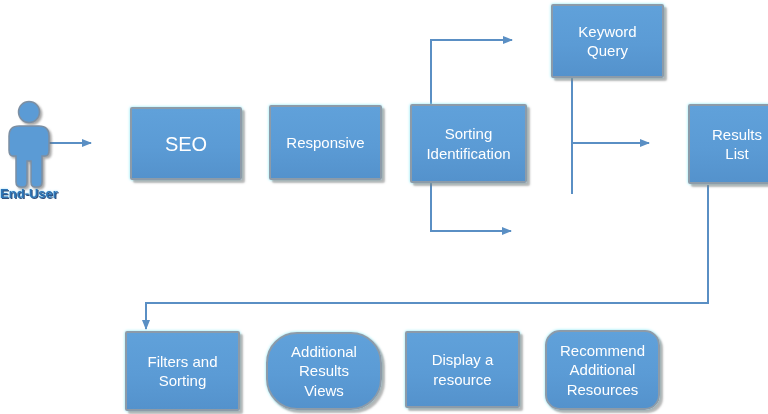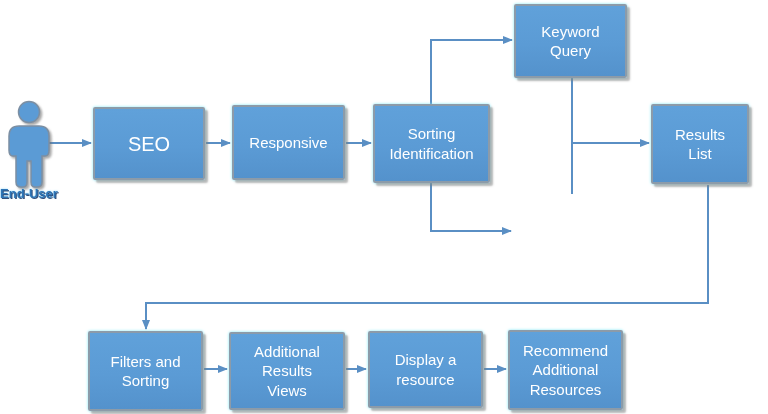"Keyword Query" .node { margin-left: none -> 37px }
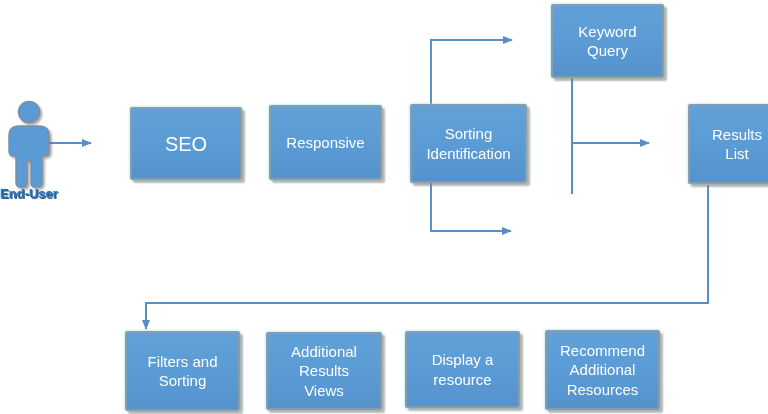"Additional Results Views" #node-additional { border-radius: none -> 31px }
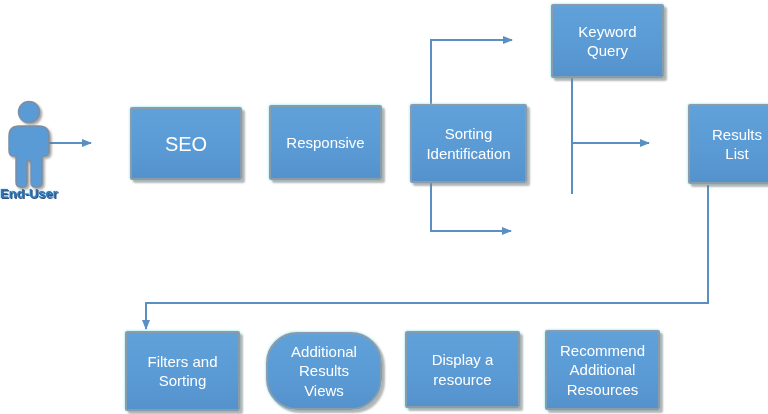"Recommend Additional Resources" #node-recommend { border-radius: none -> 15px }
